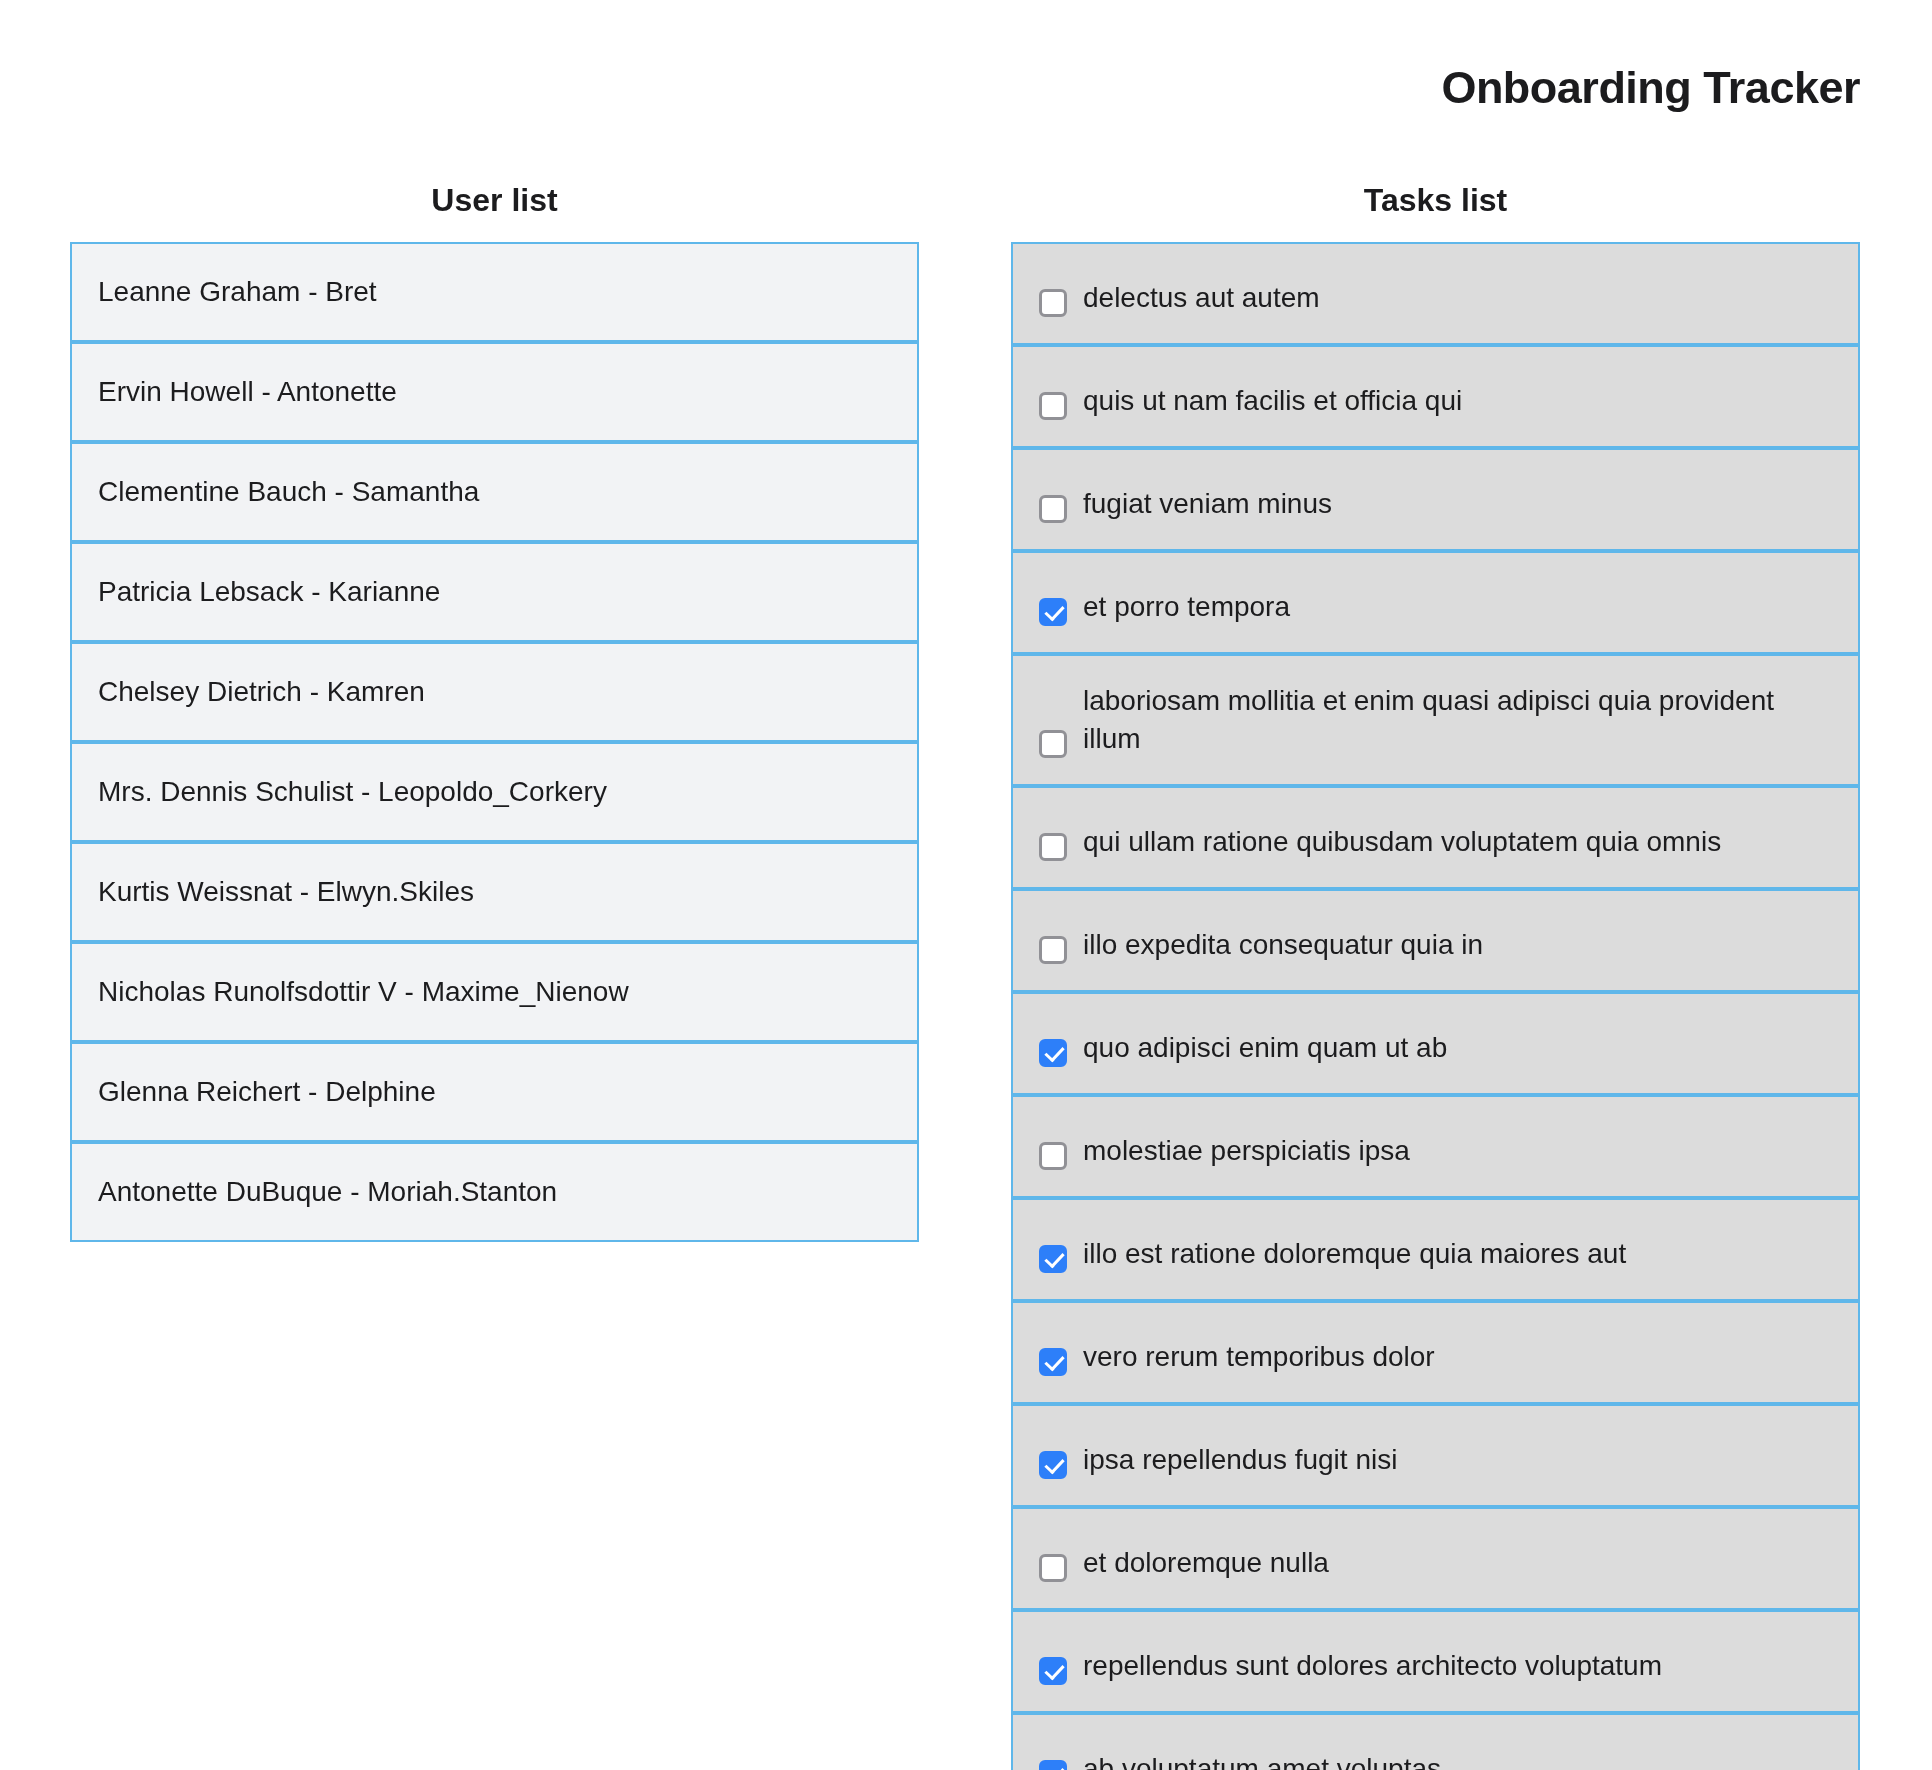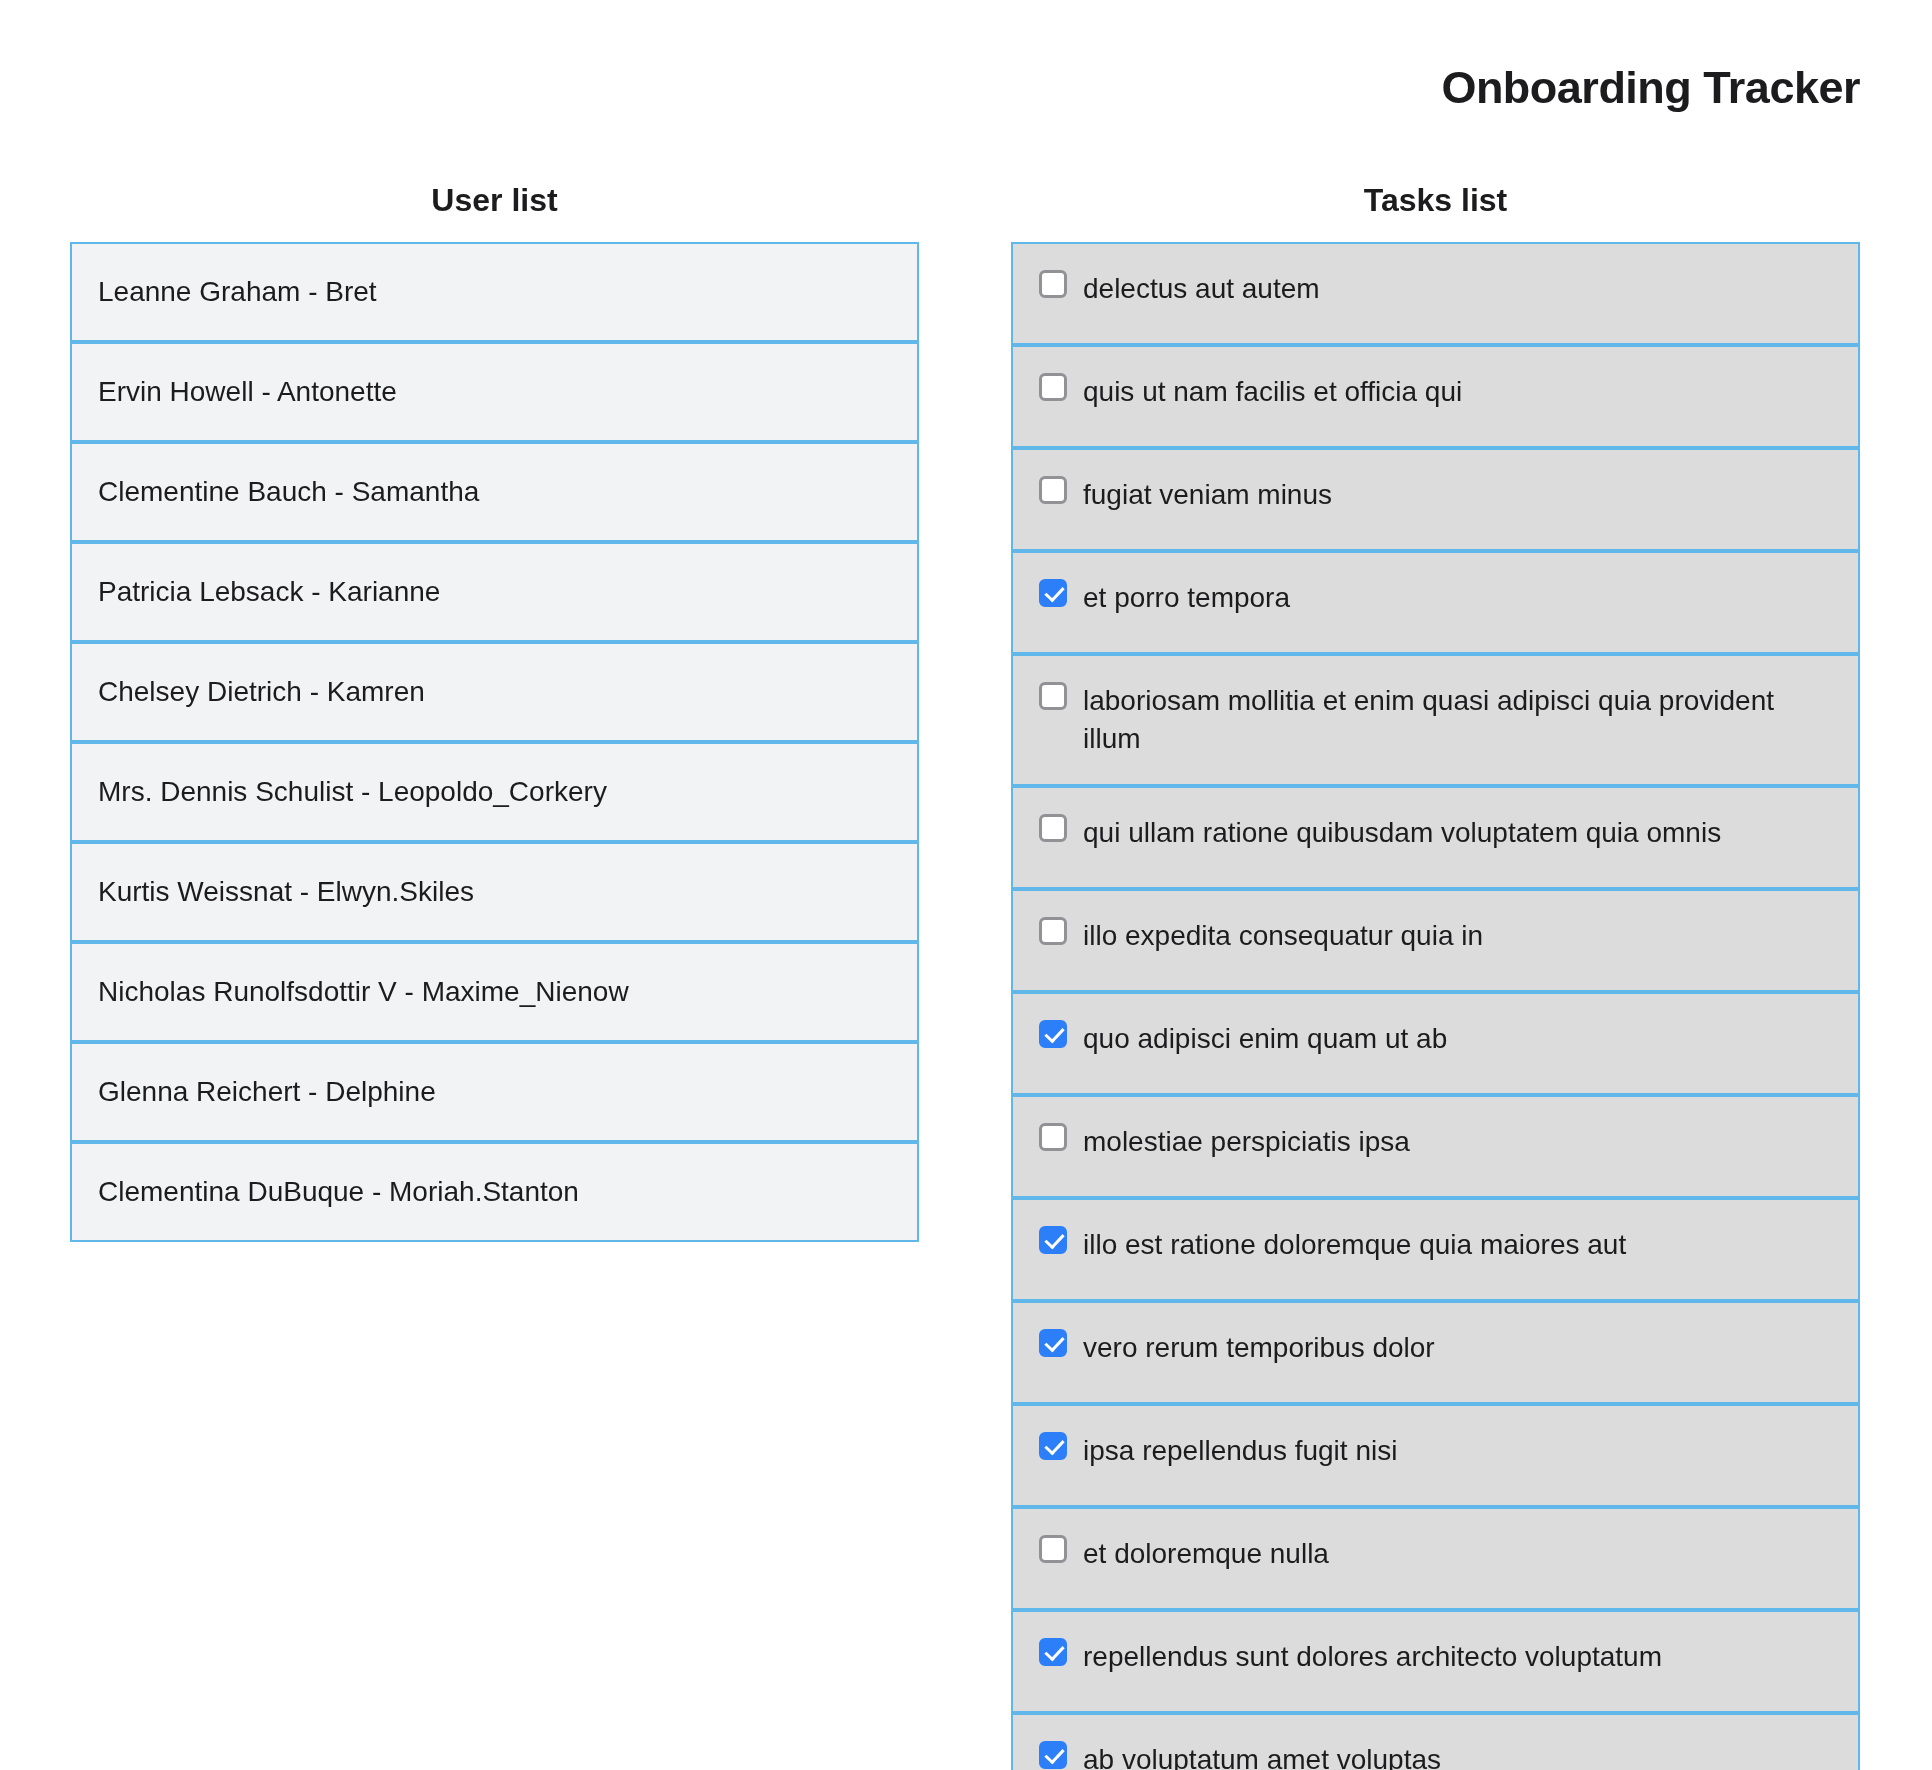"delectus aut autem" .task-item { align-items: flex-start -> flex-end }
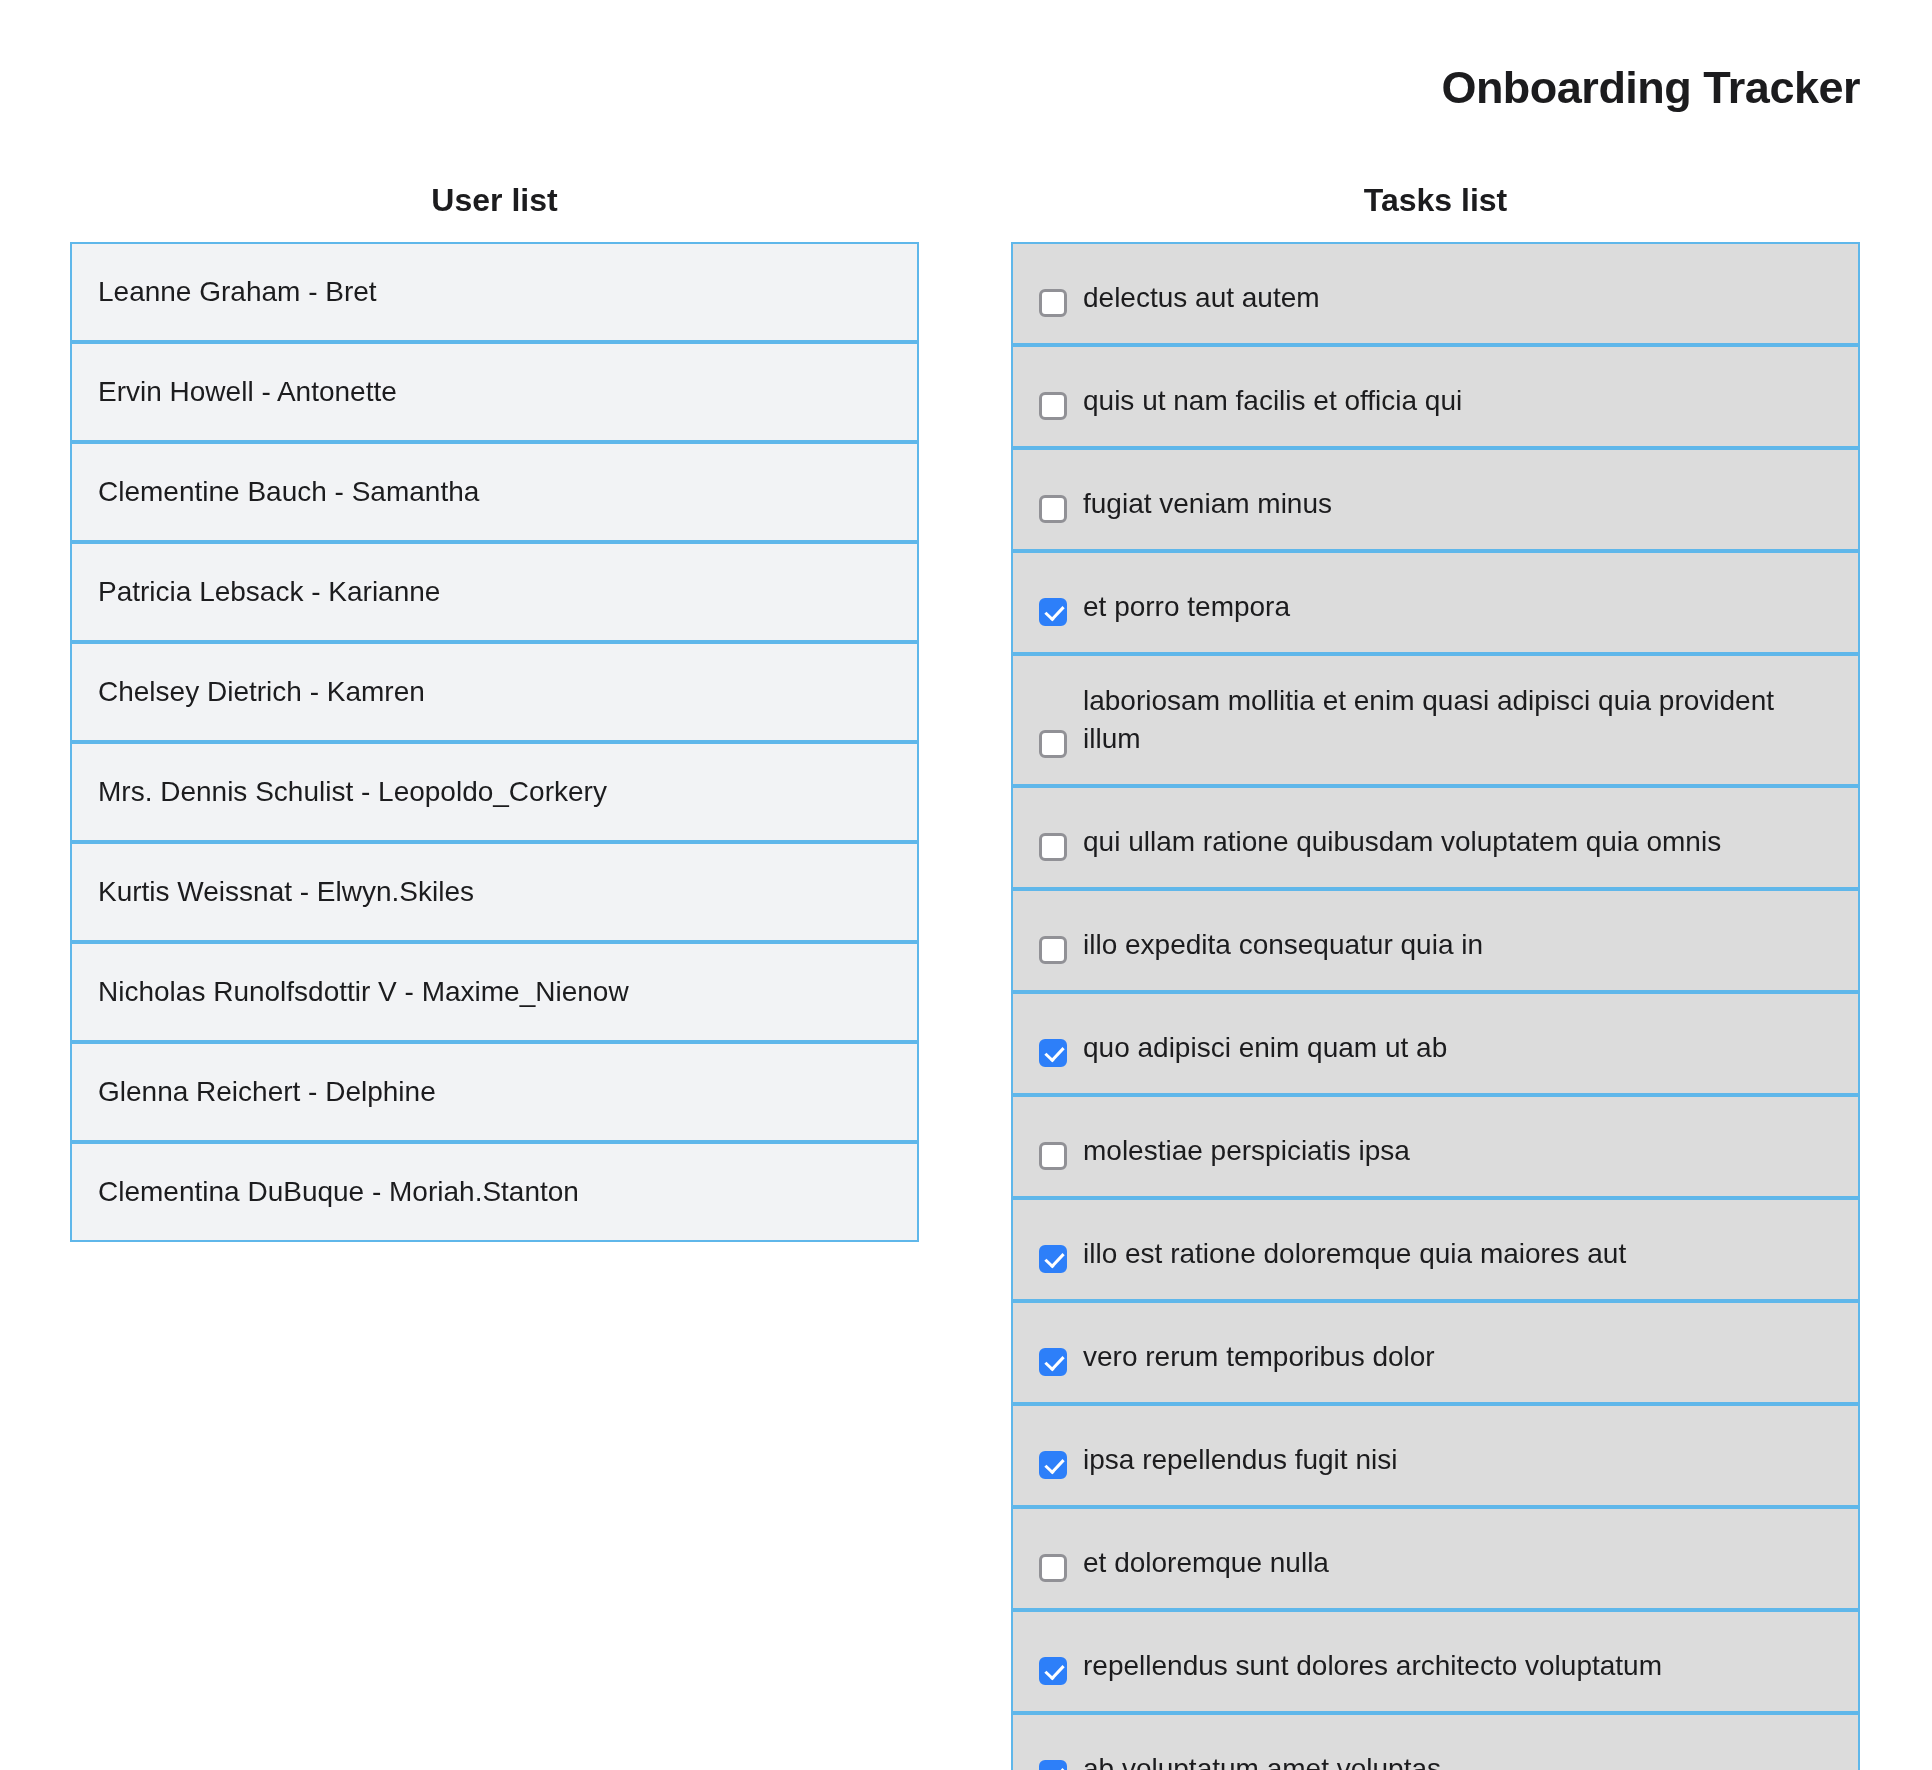"Clementina DuBuque - Moriah.Stanton" span.user-label { text: Clementina -> Antonette }
